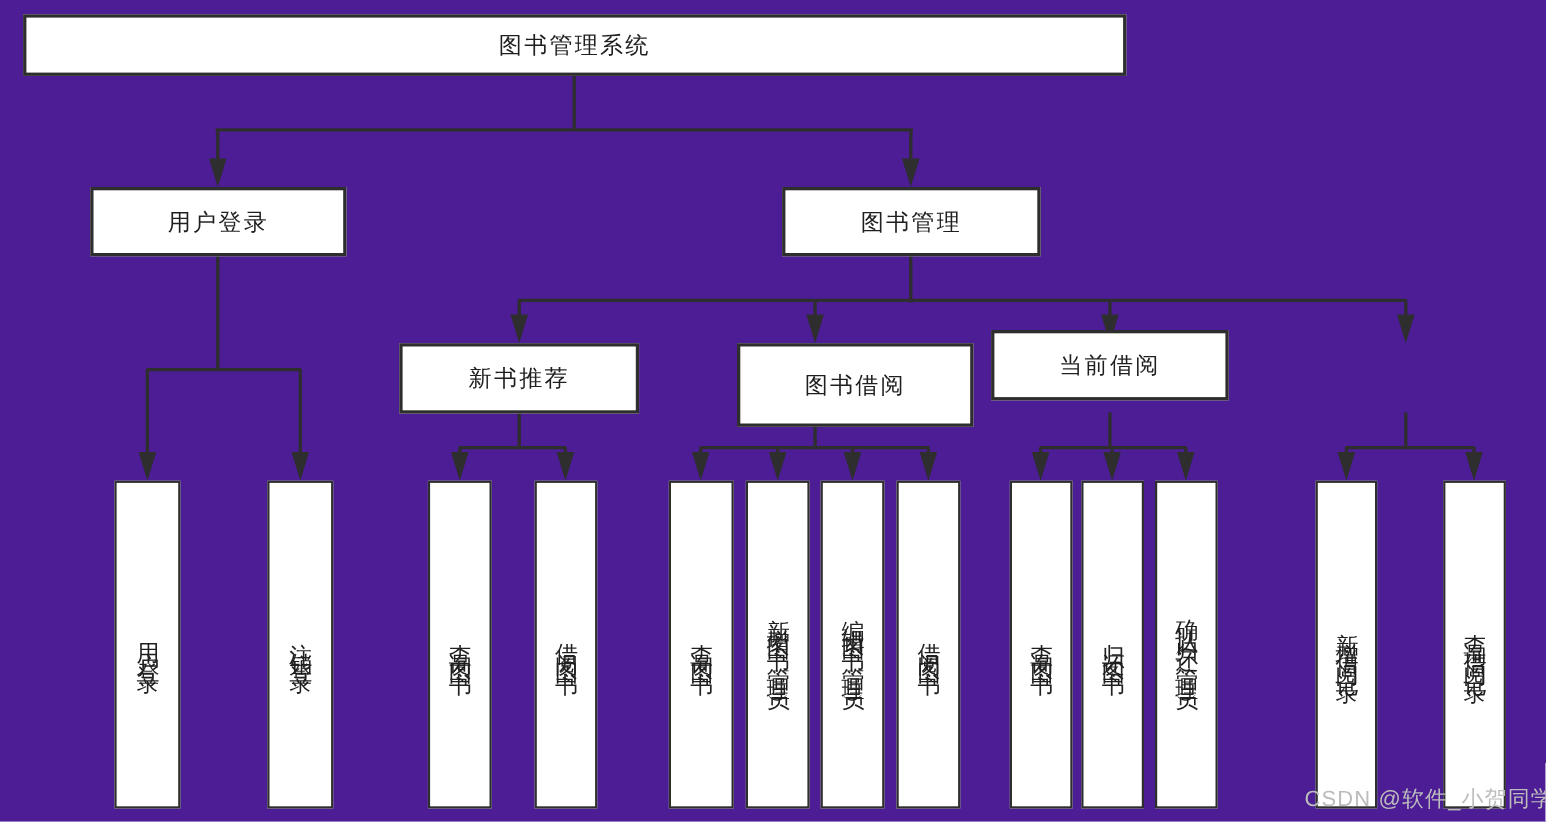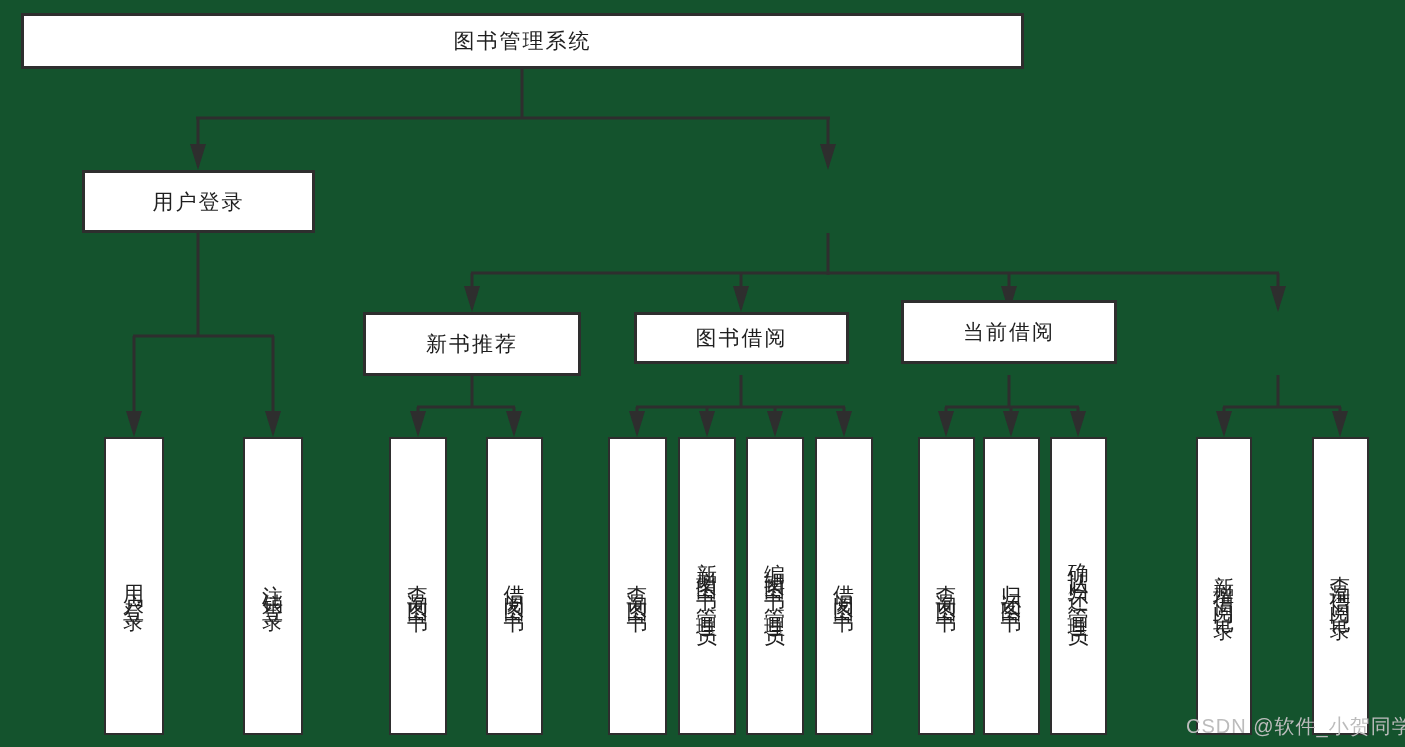"图书管理系统" .canvas { background: #14532d -> #4c1d95 }
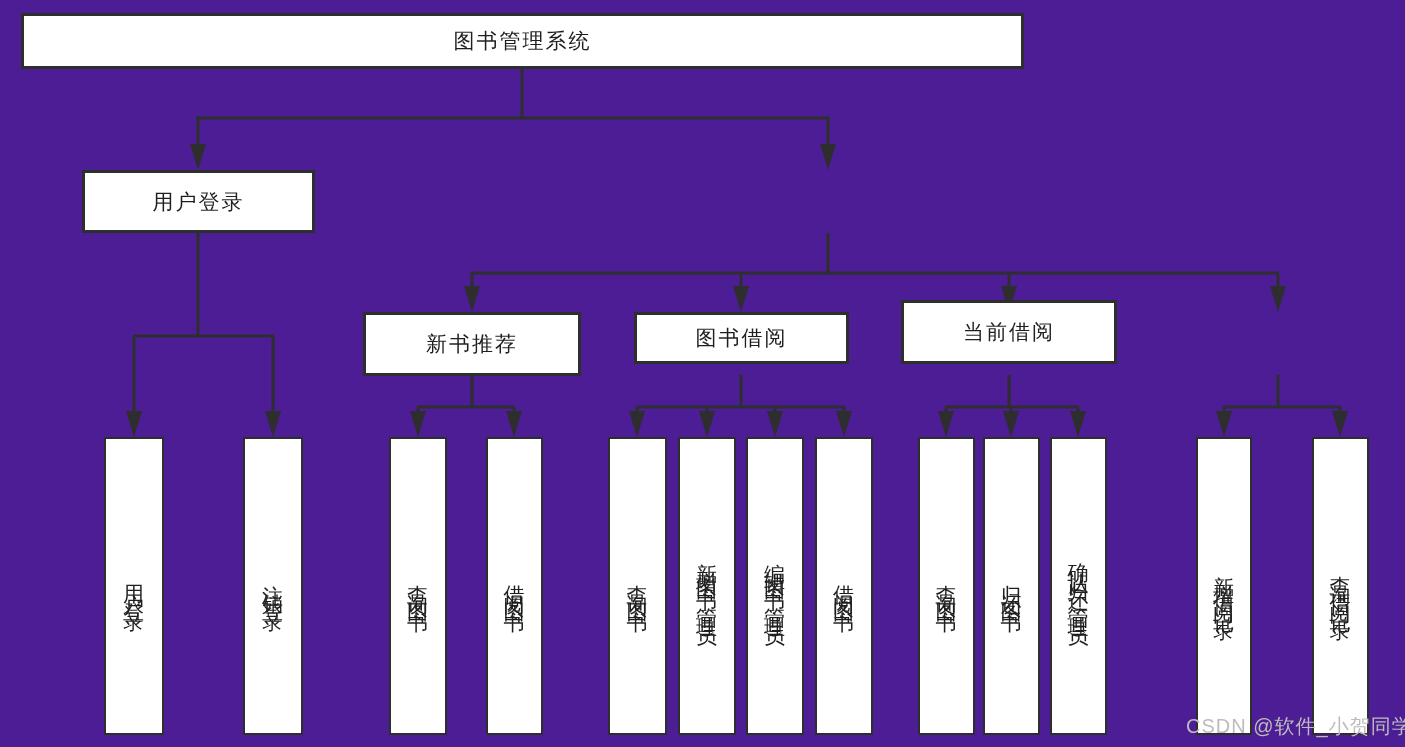"图书管理" div.box { html: none -> <div> <span>图书管理</span> </div> }
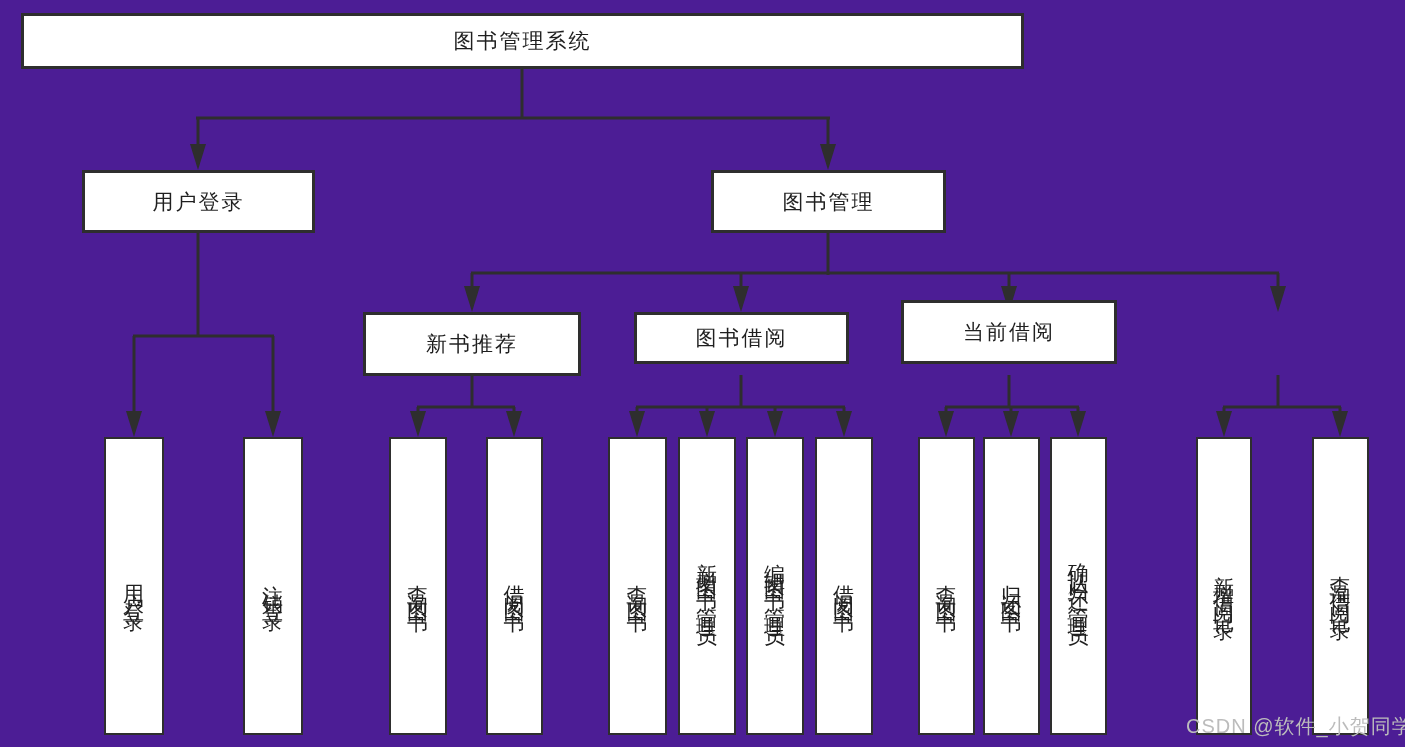"图书借阅" div.box { height: 52px -> 76px; left: 634px -> 670px }
